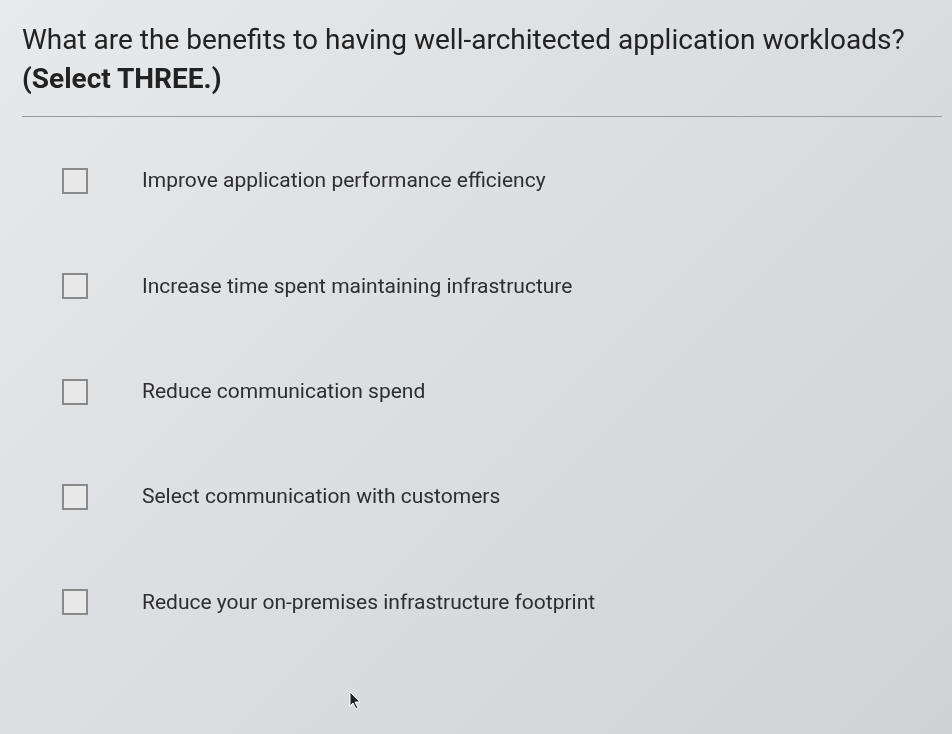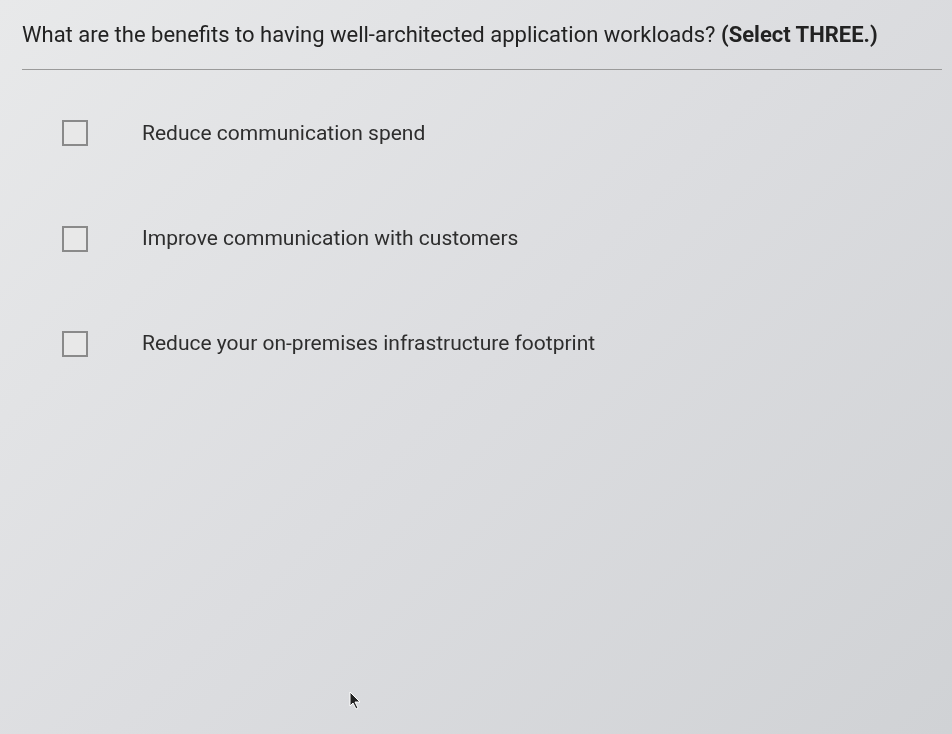"What are the benefits to" .question-text { font-size: 22px -> 28px }
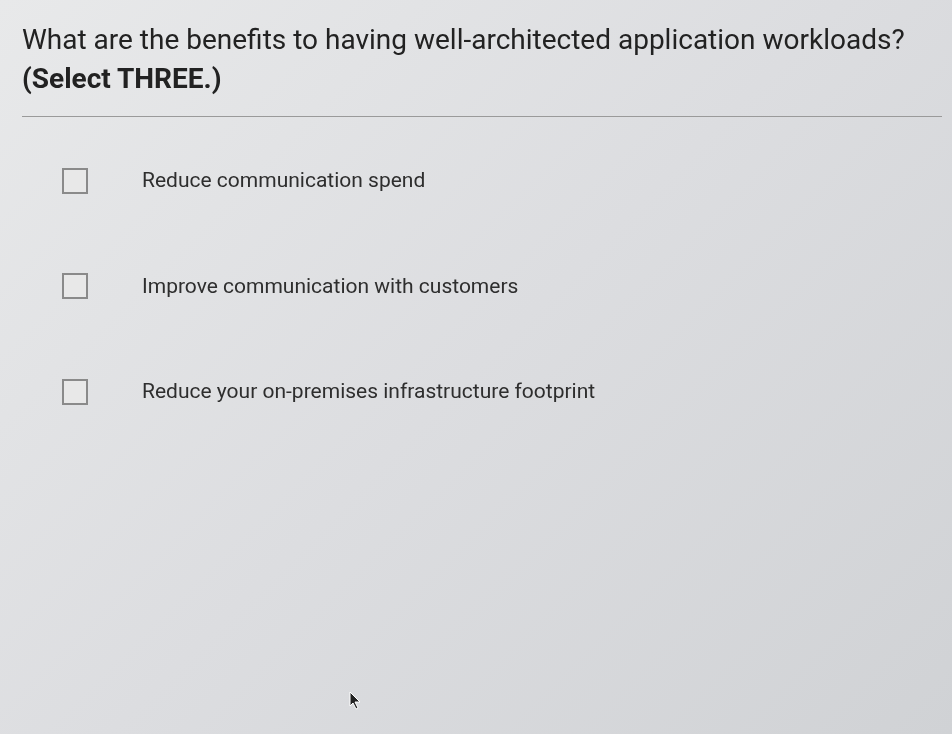"Improve application performance" div.option { html: none -> <div> <div></div> <div>Improve application performance efficiency</div> </div> }
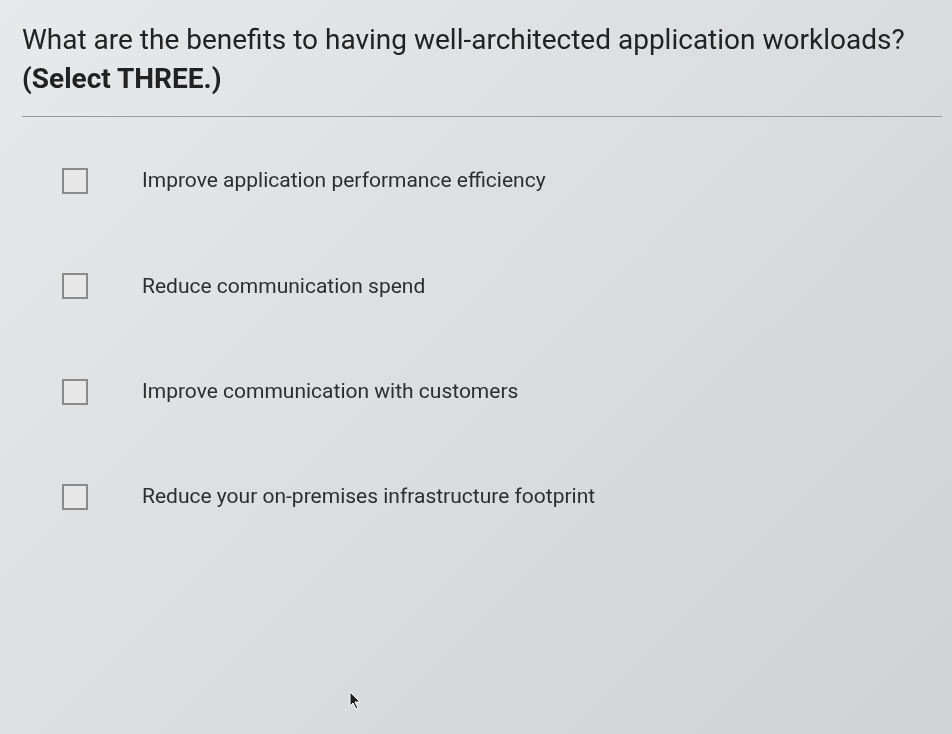"Increase time spent maintaining" div.option { html: none -> <div> <div></div> <div>Increase time spent maintaining infrastructure</div> </div> }
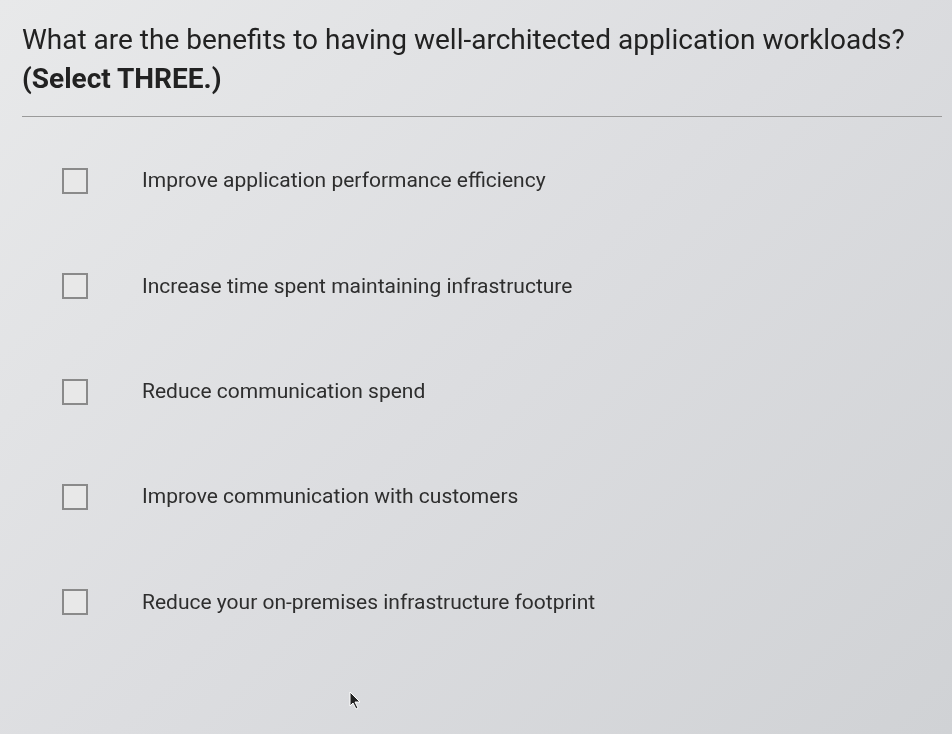"Improve communication with customers" div.option-label { text: Improve -> Select }
